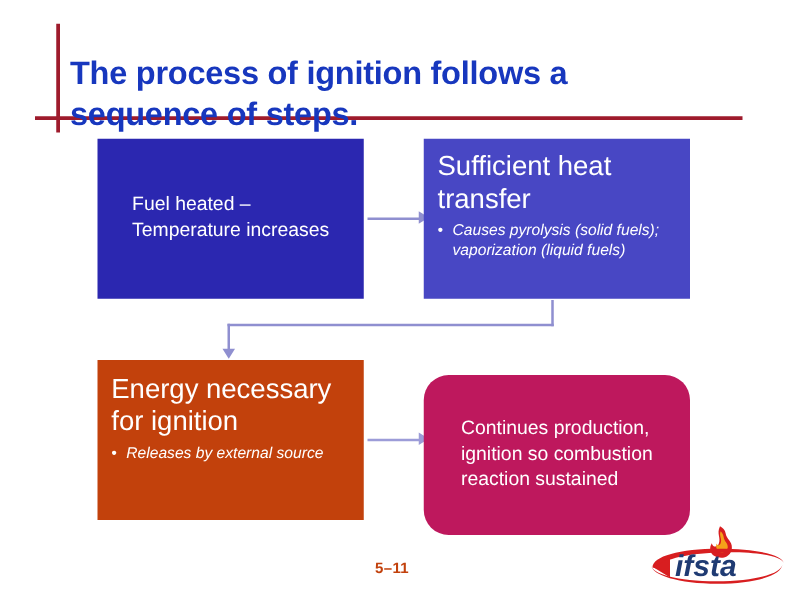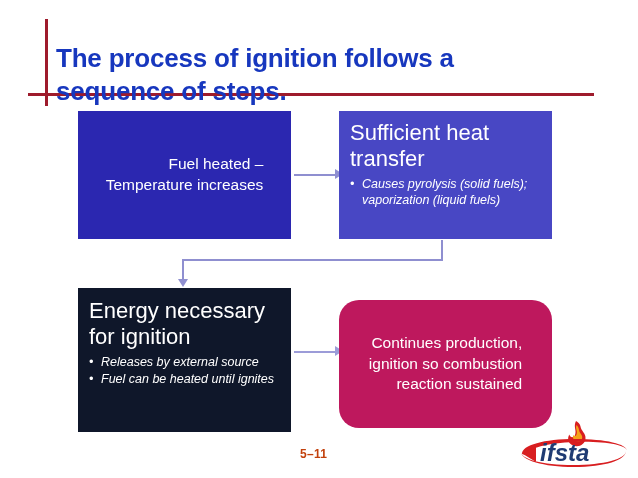"Fuel heated –" .flow-box.centered { text-align: right -> left }
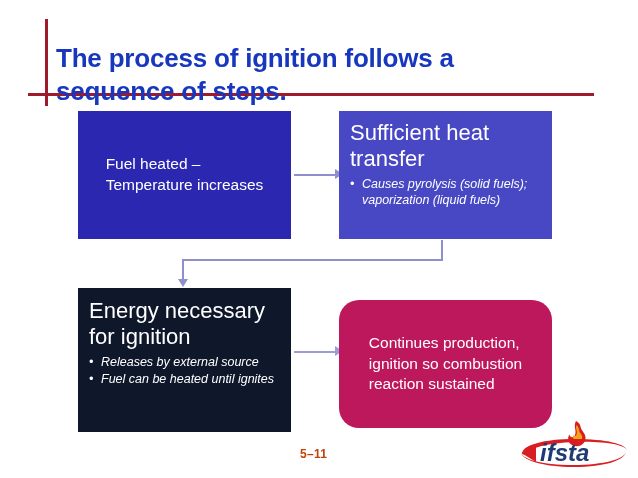"Energy necessary for ignition" #box-energy-ignition { background: #0f172a -> #c2410c; height: 144px -> 128px }
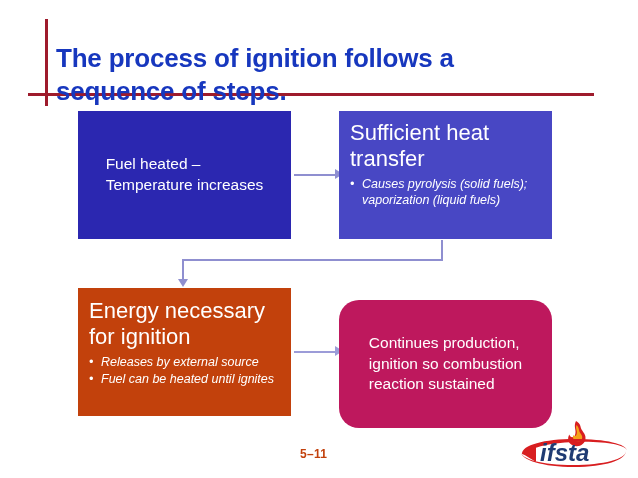"Fuel can be heated until" li { html: <li>Fuel can be heated until ignites</li> -> none }
